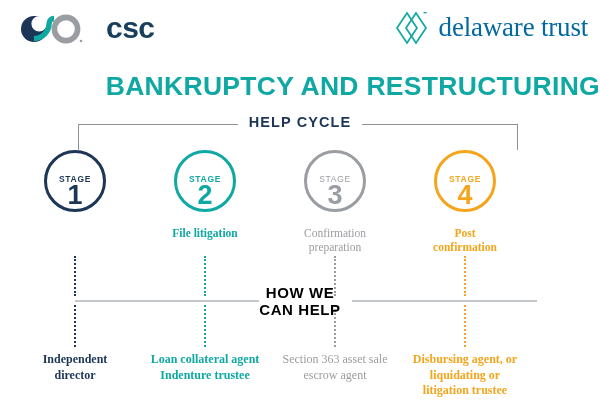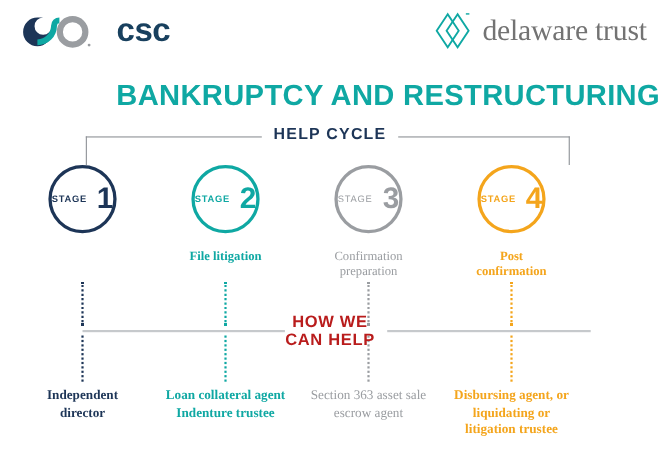"delaware trust" .logo-dt .word { color: #737373 -> #0369a1 }
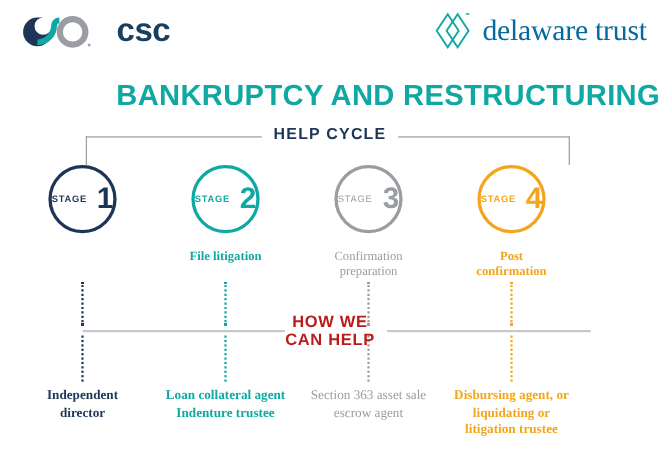"STAGE" .stage .circle { flex-direction: row -> column; justify-content: space-between -> flex-end }
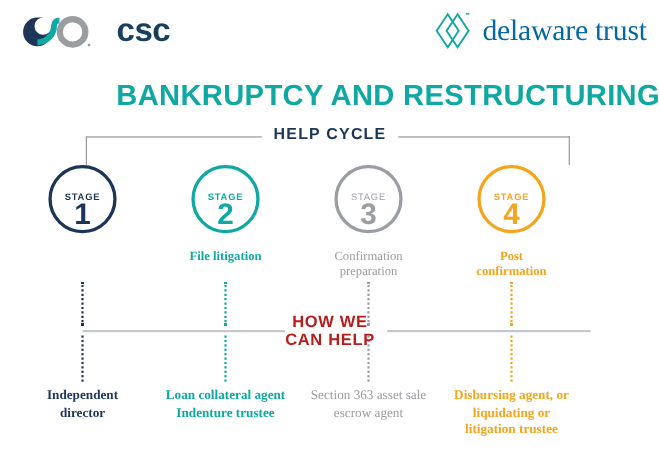"HOW WE" .help-label { color: #b91c1c -> #000000 }
